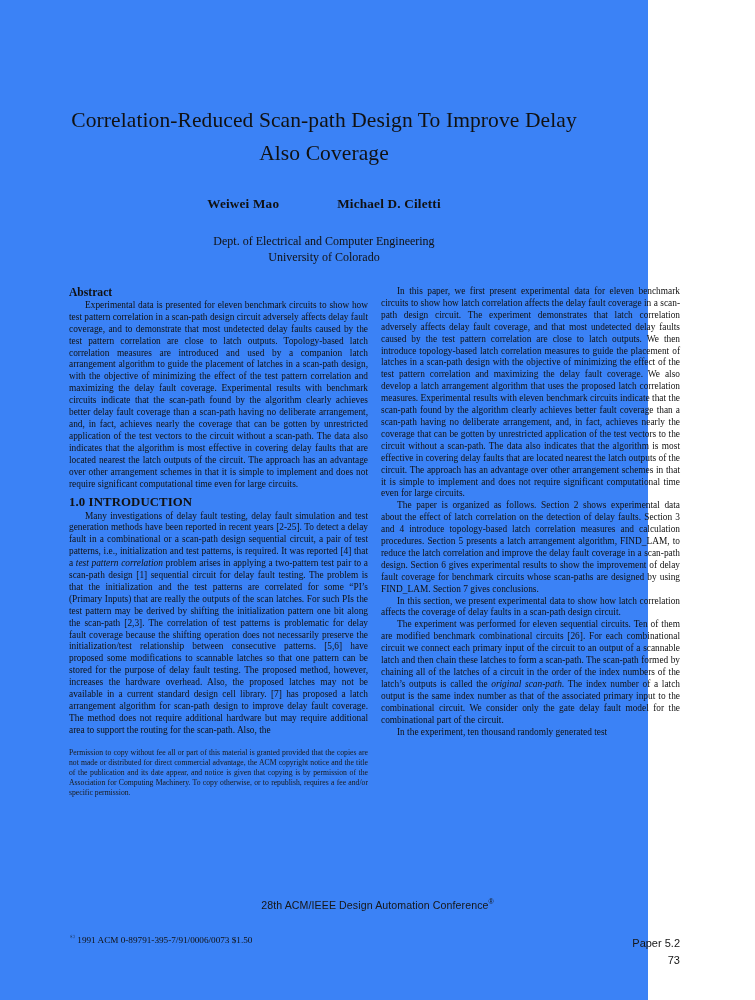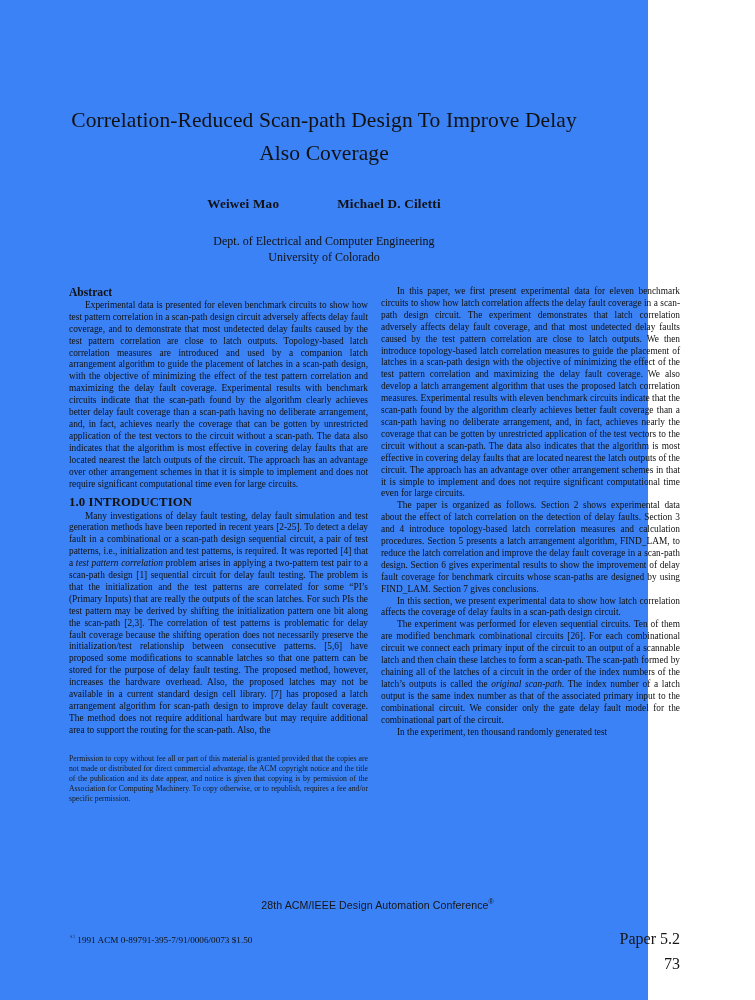"Permission to copy without fee" .permission { margin-top: 17px -> 11px }
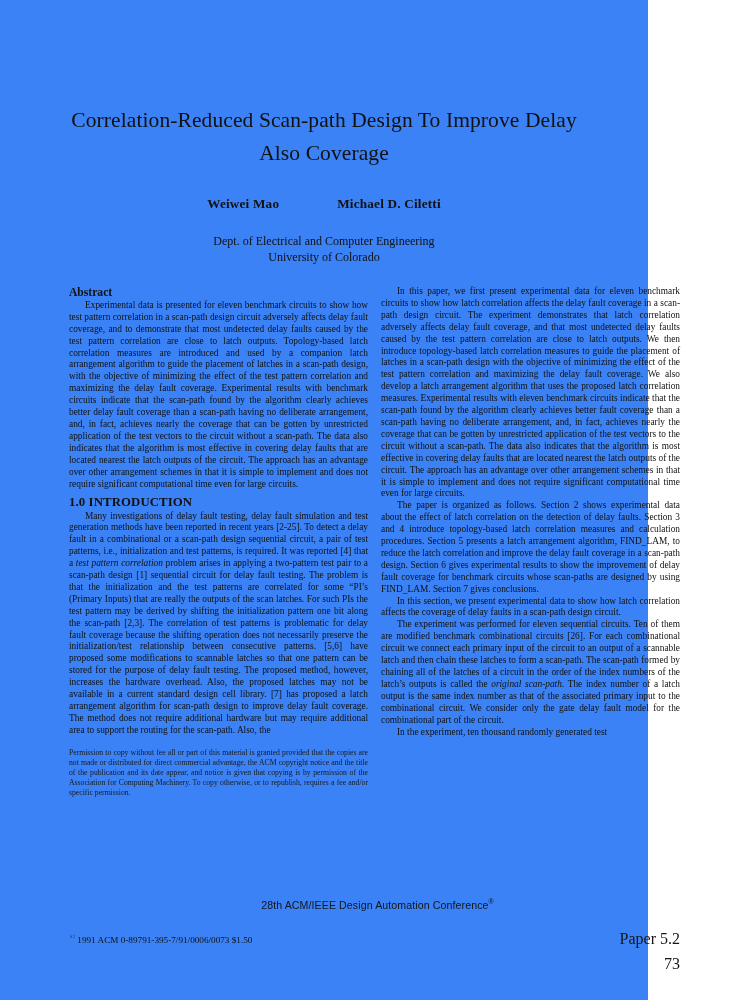"Paper 5.2" .paper-no { font-family: Liberation Serif, serif -> Liberation Sans, sans-serif; font-size: 16px -> 11px; top: 4px -> 13px }
